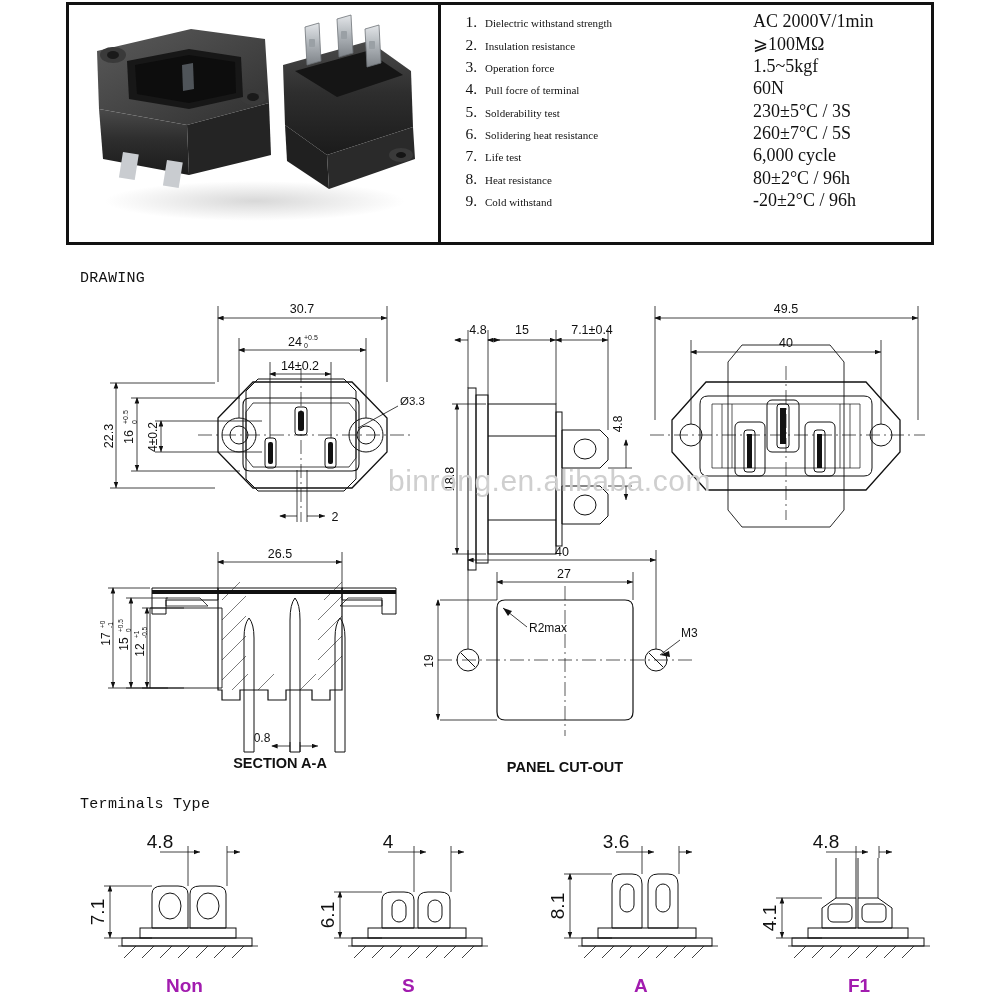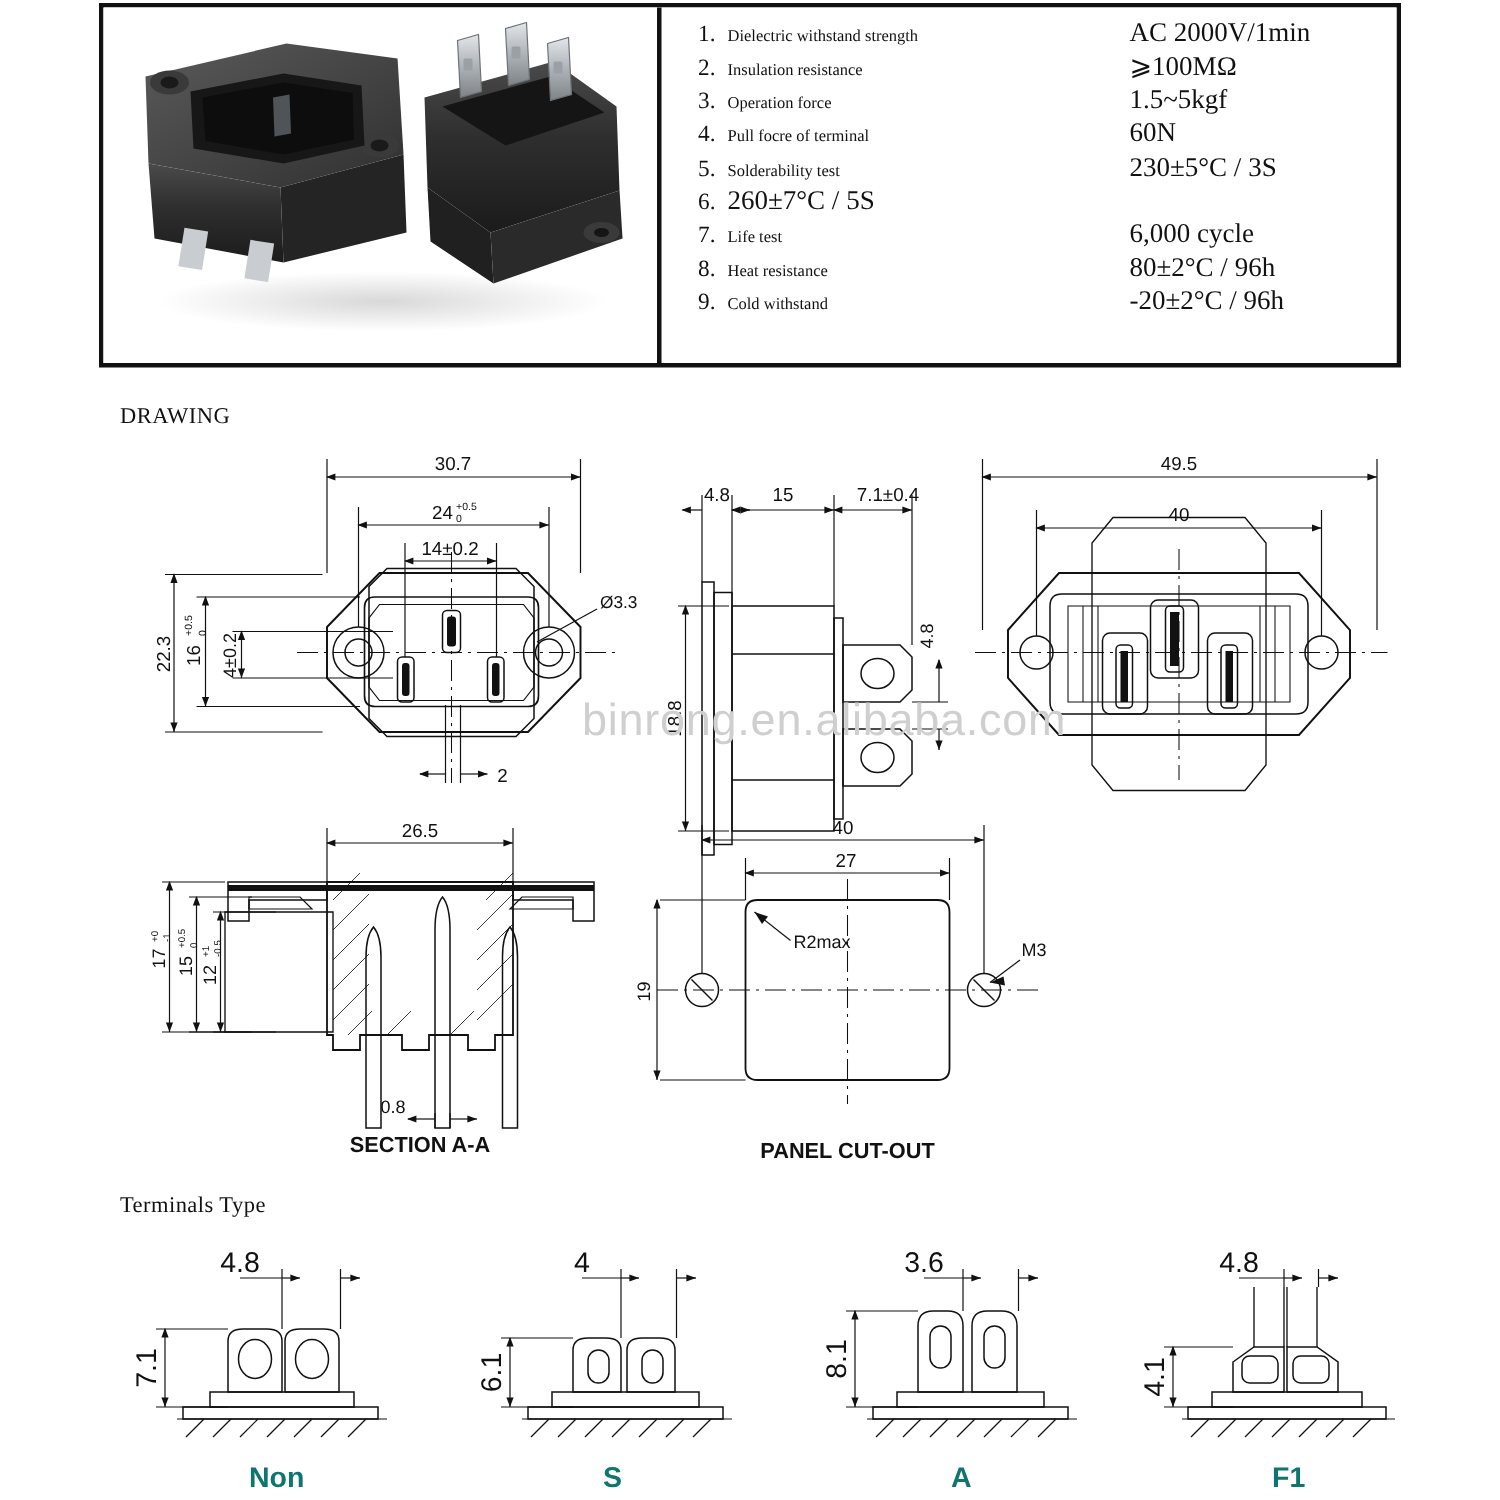"Solidering heat resistance" div.spec-name { html: none -> <div>Solidering heat resistance</div> }
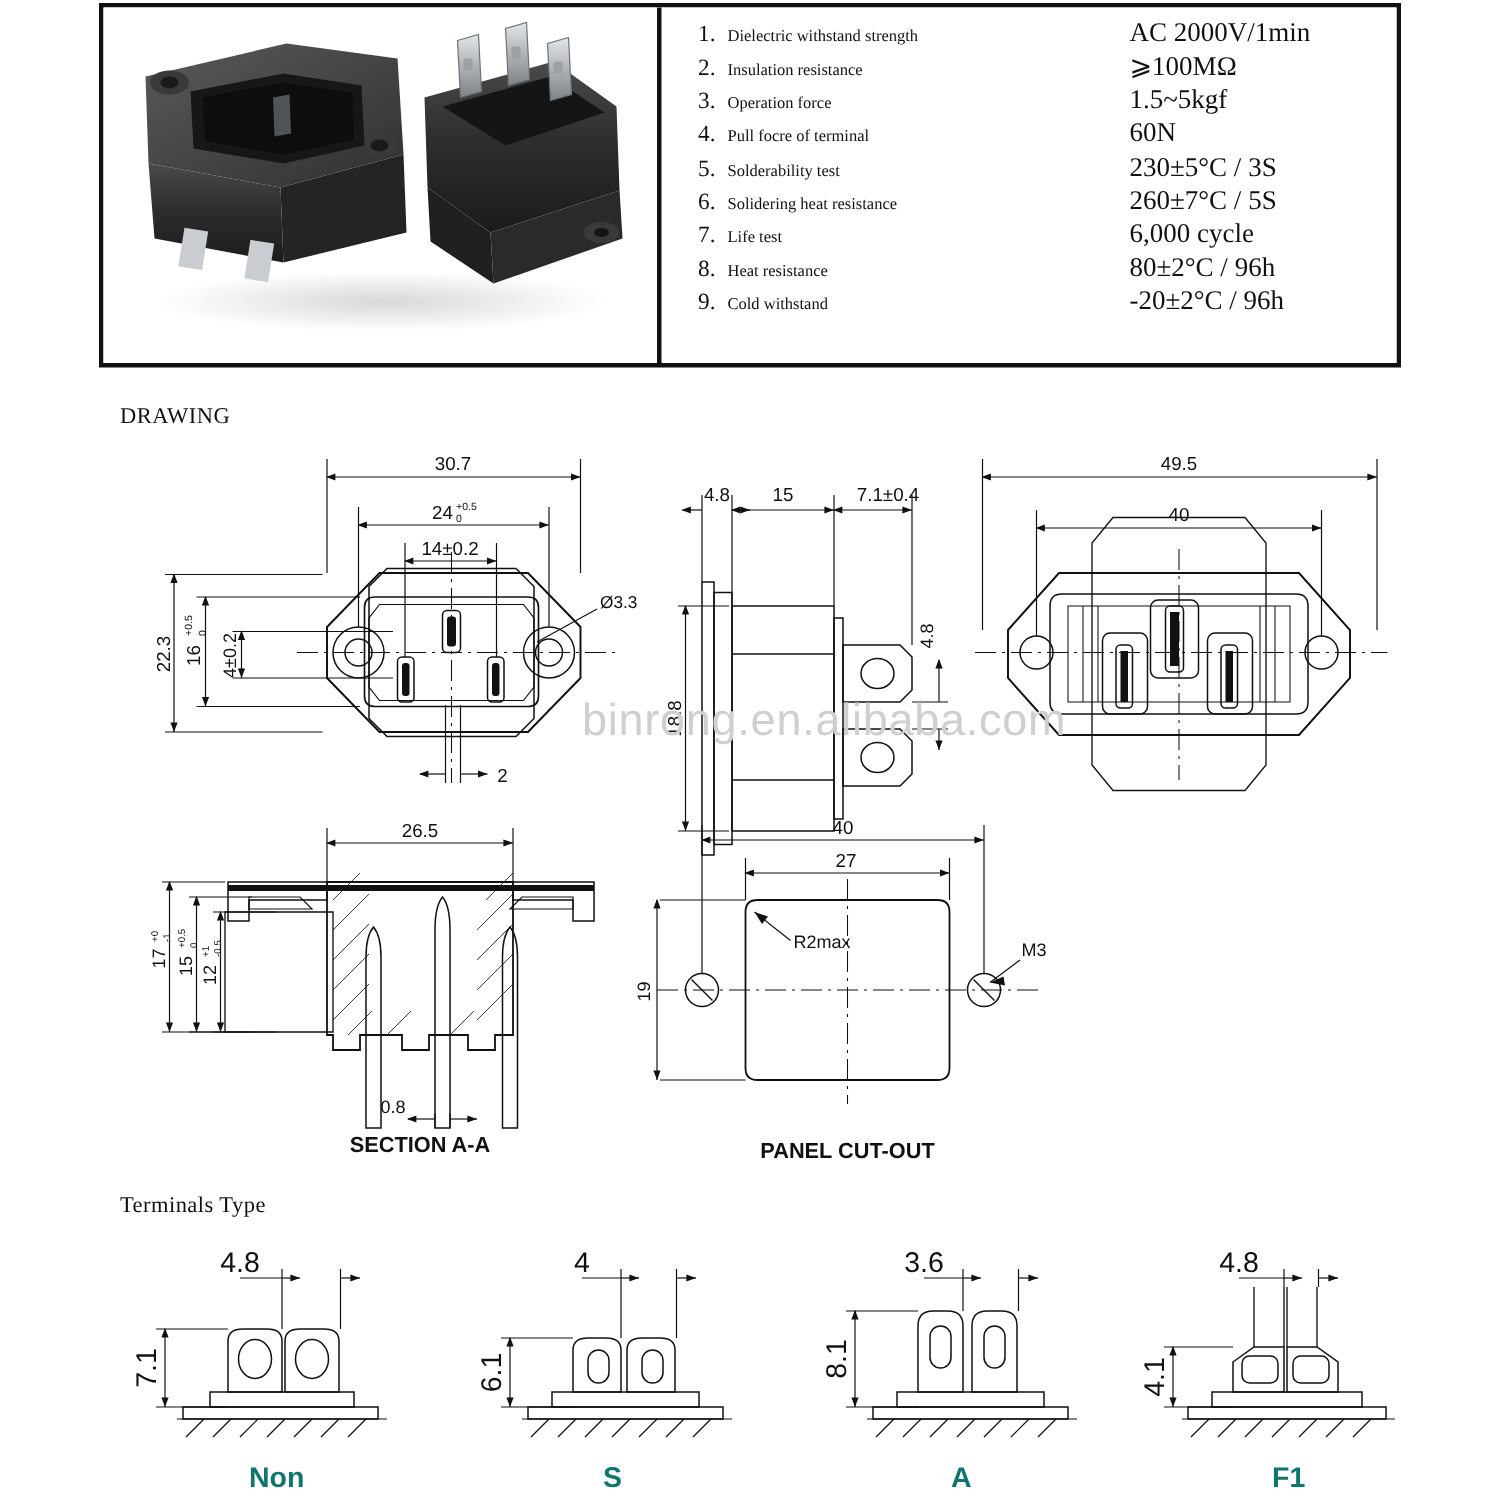"DRAWING" .heading { font-family: Liberation Serif, serif -> Liberation Mono, monospace }
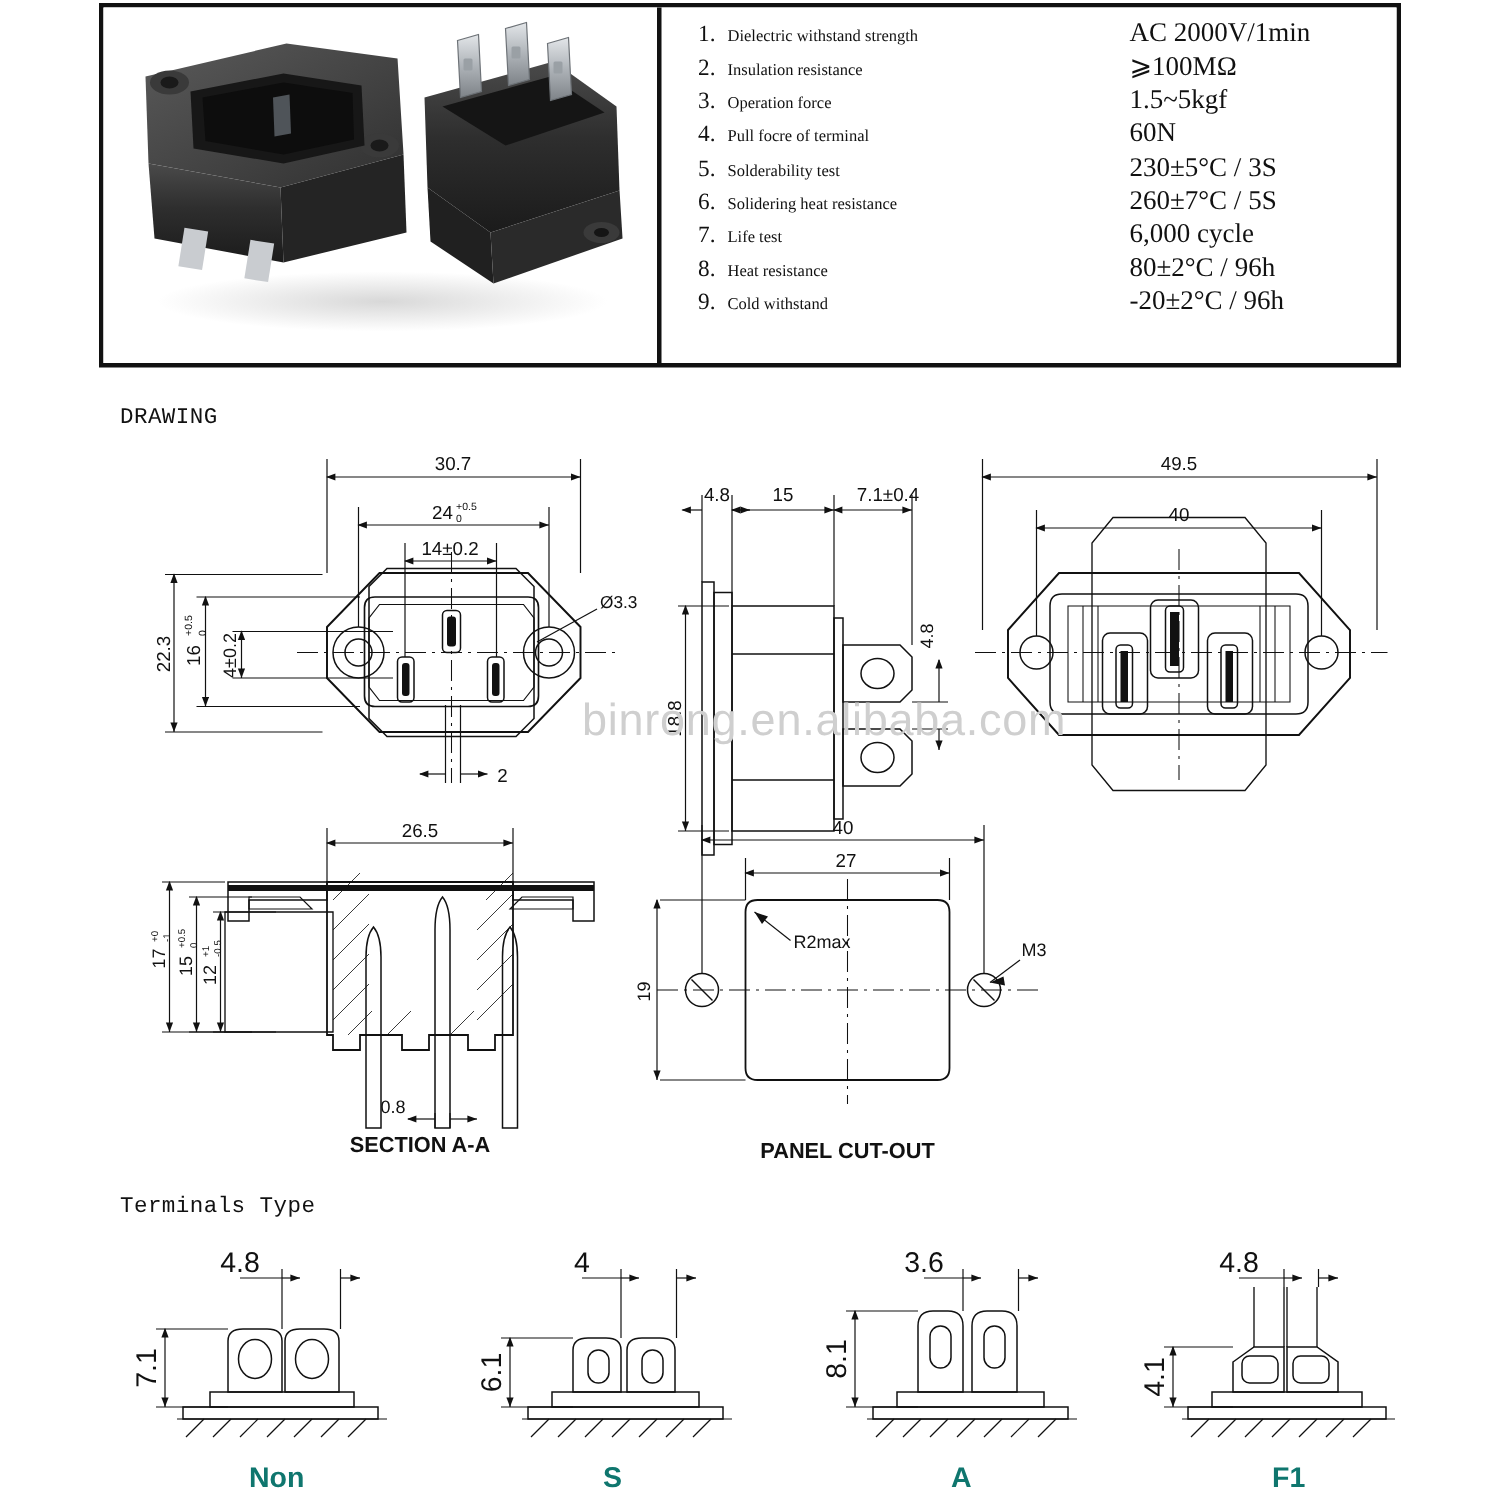"Non" .tlabel { color: #0f766e -> #a21caf }
